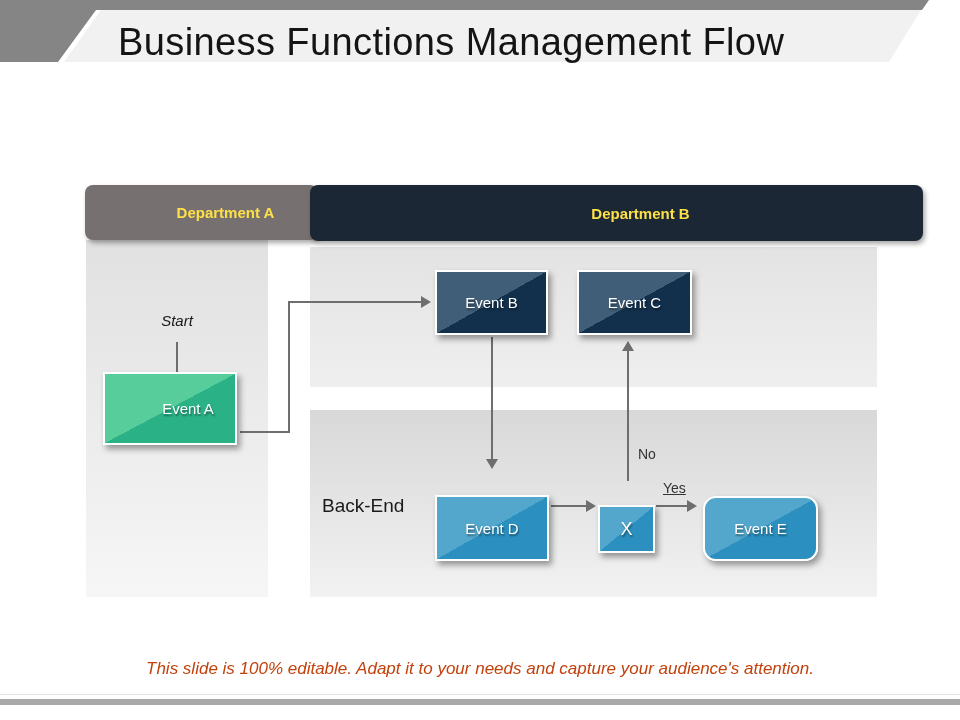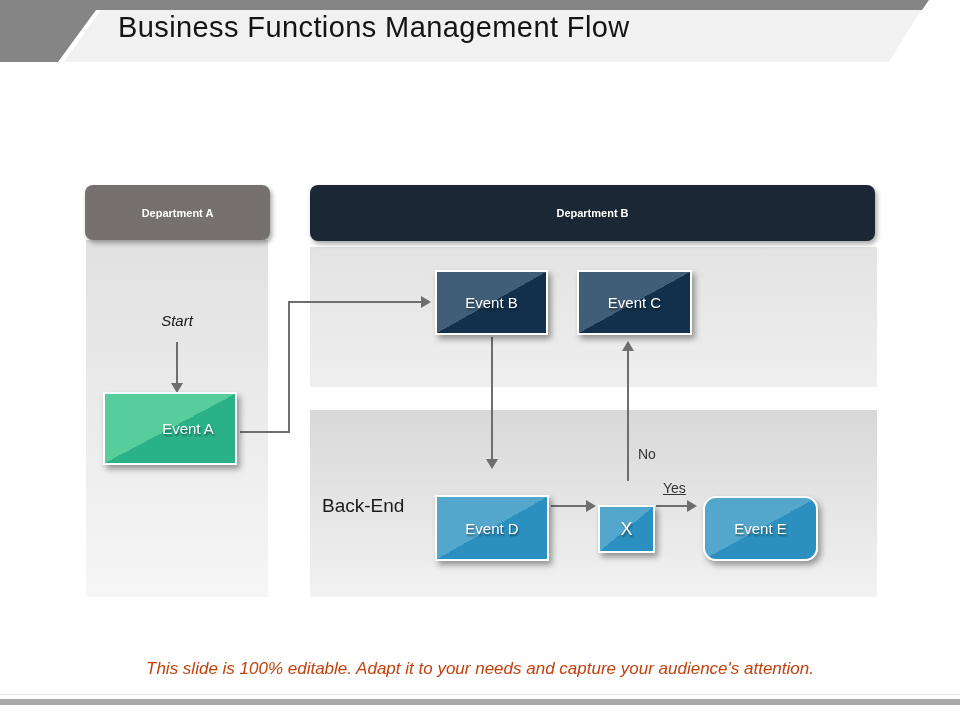"Business Functions Management Flow" .slide-title { font-size: 29px -> 38px; top: 11px -> 21px }
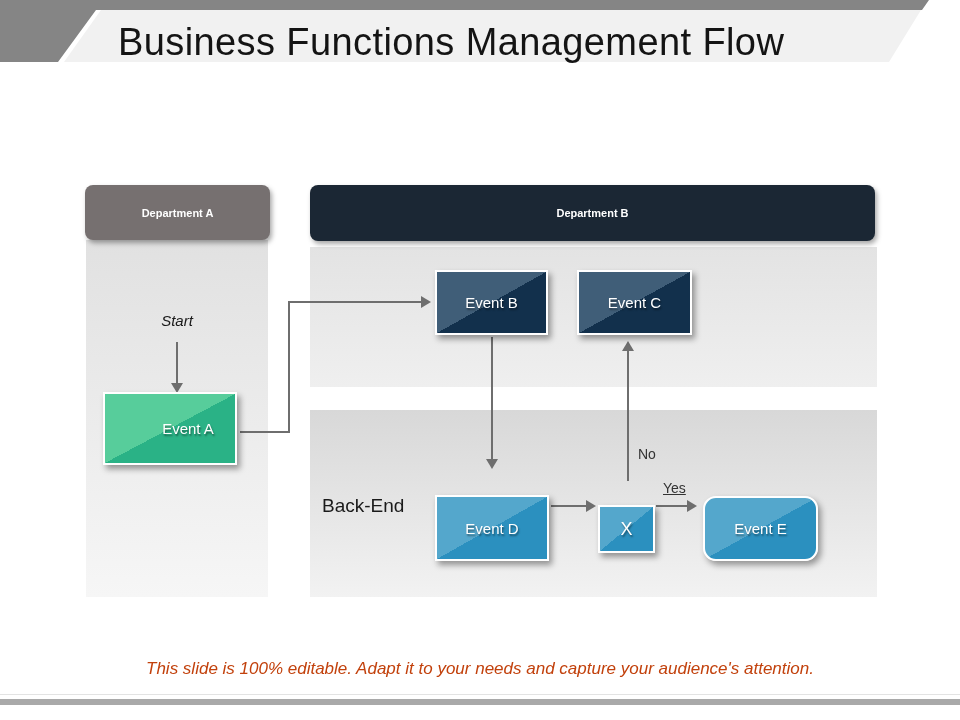"Department A" .dept-header { color: #ffffff -> #fde047; font-size: 11px -> 15px; padding-left: none -> 48px }
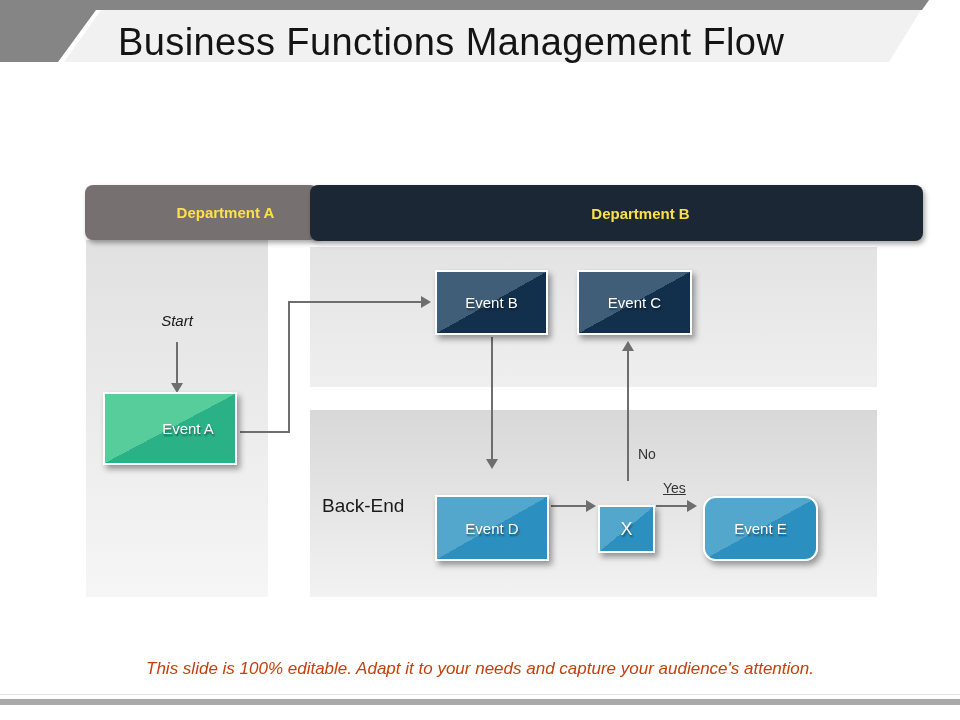"Event A" .ev-a { top: 392px -> 372px }
